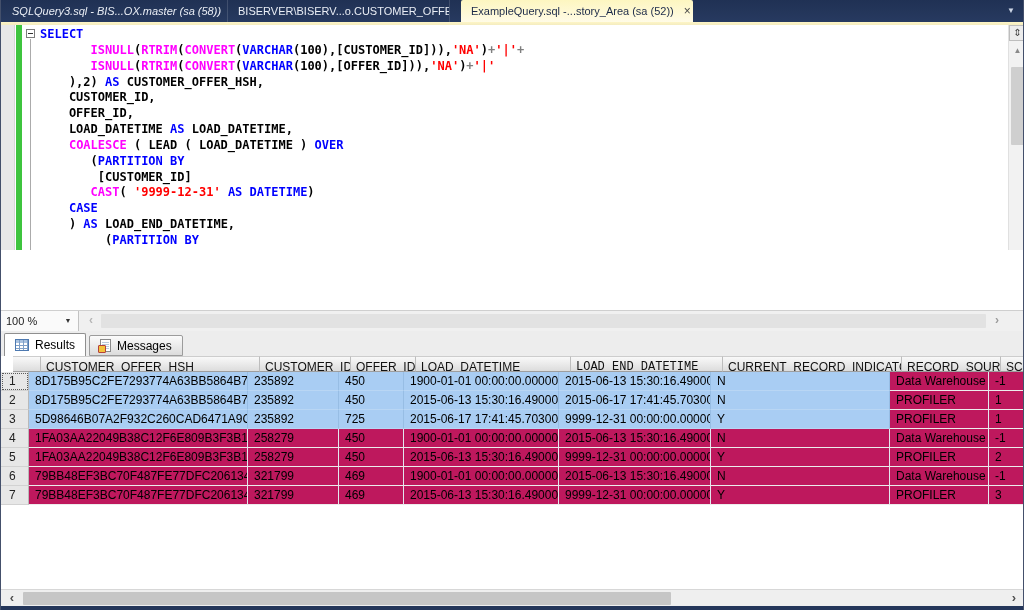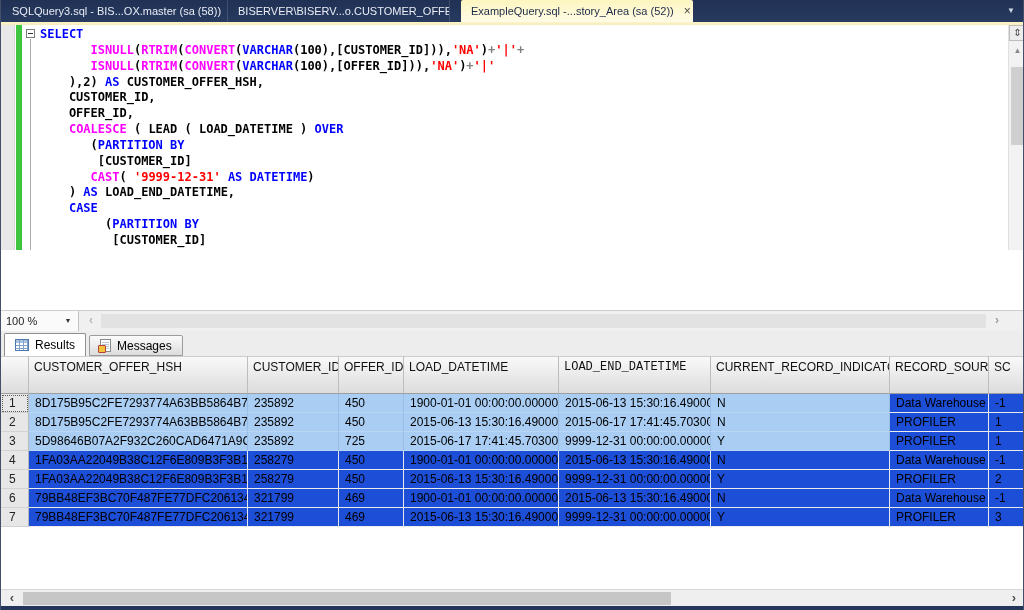"SQLQuery3.sql - BIS...OX.master (sa" div.doc-tab { font-style: none -> italic }
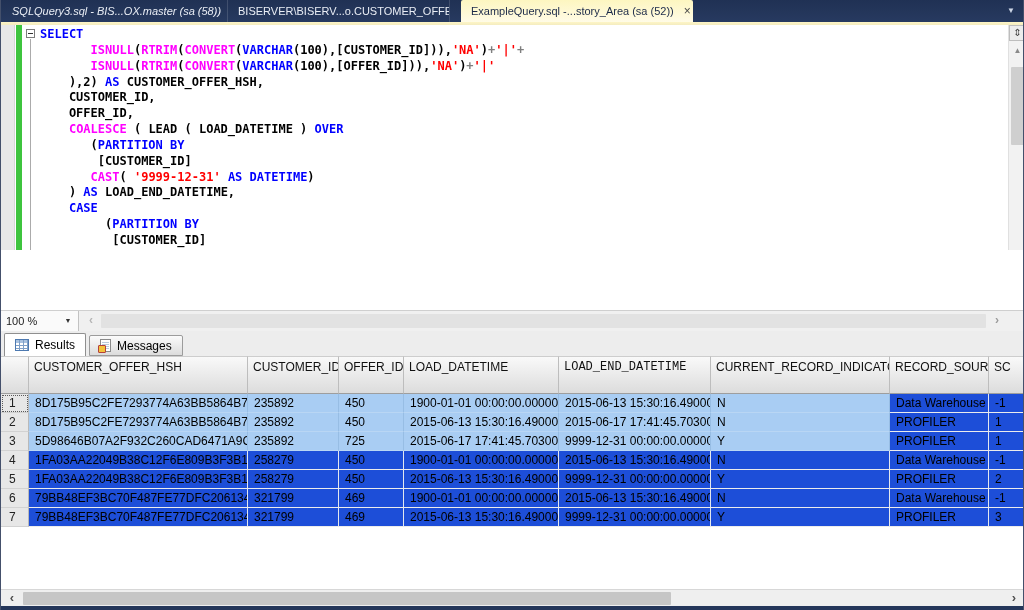"LOAD_DATETIME AS LOAD_DATETIME," div.code-line { html: none -> <div><span> LOAD_DATETIME </span><span>AS</span><span> LOAD_DATETIME,</span></div> }
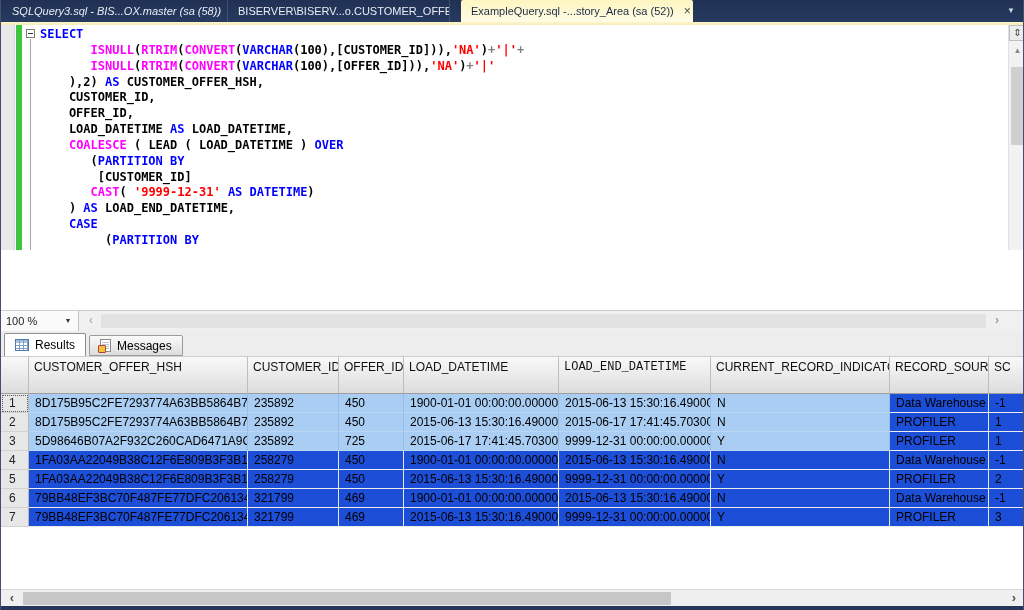") AS LOAD_END_DATETIME," div.code-line { order: before "CASE" -> after "CASE" }
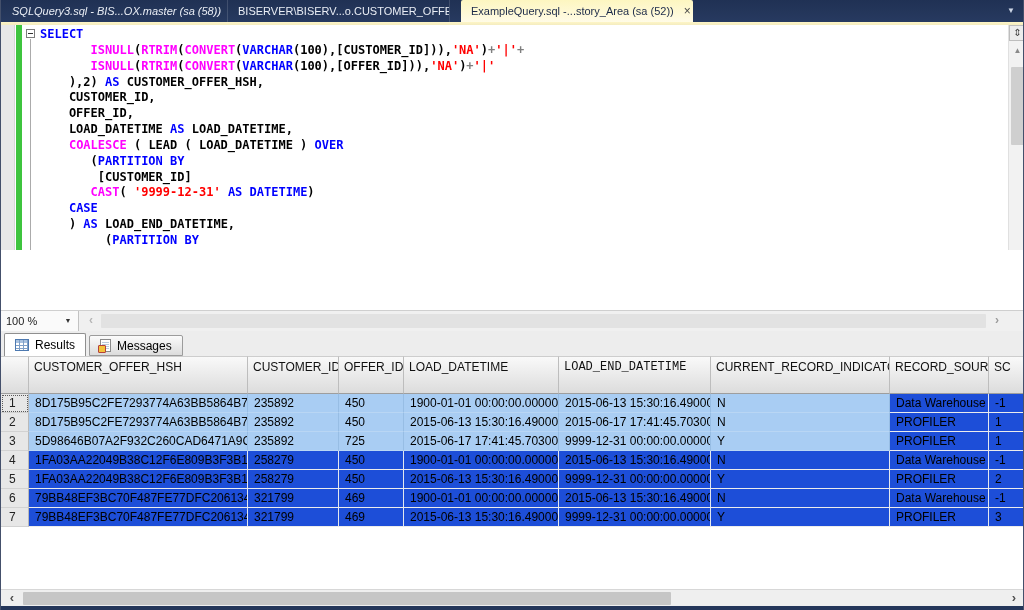"CUSTOMER_OFFER_HSH" .g-hrow { height: 38px -> 16px; padding-left: none -> 12px }
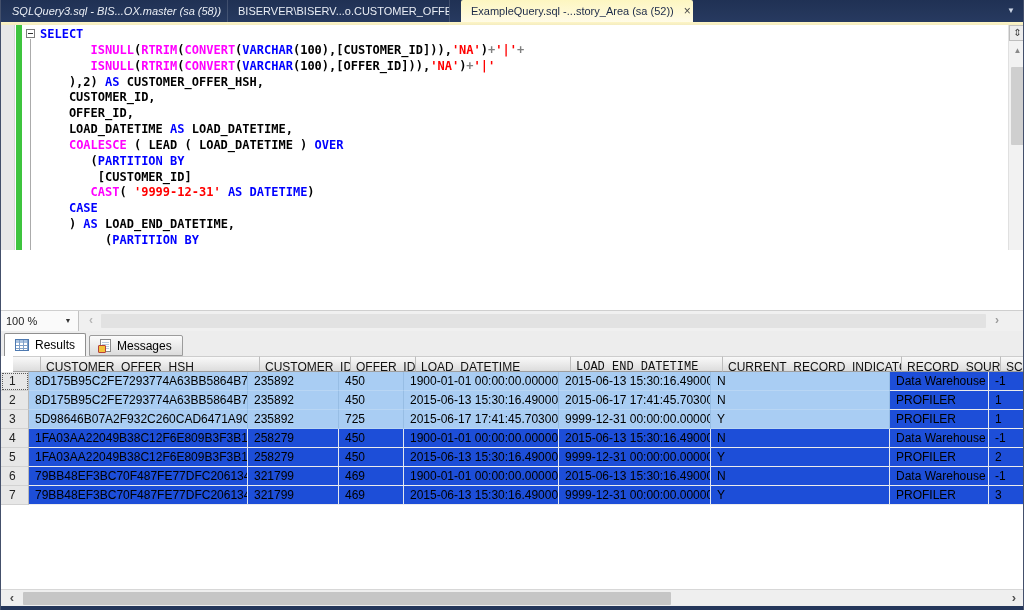"Data Warehouse" .g-cell { background: #1d4ed8 -> #be185d }
